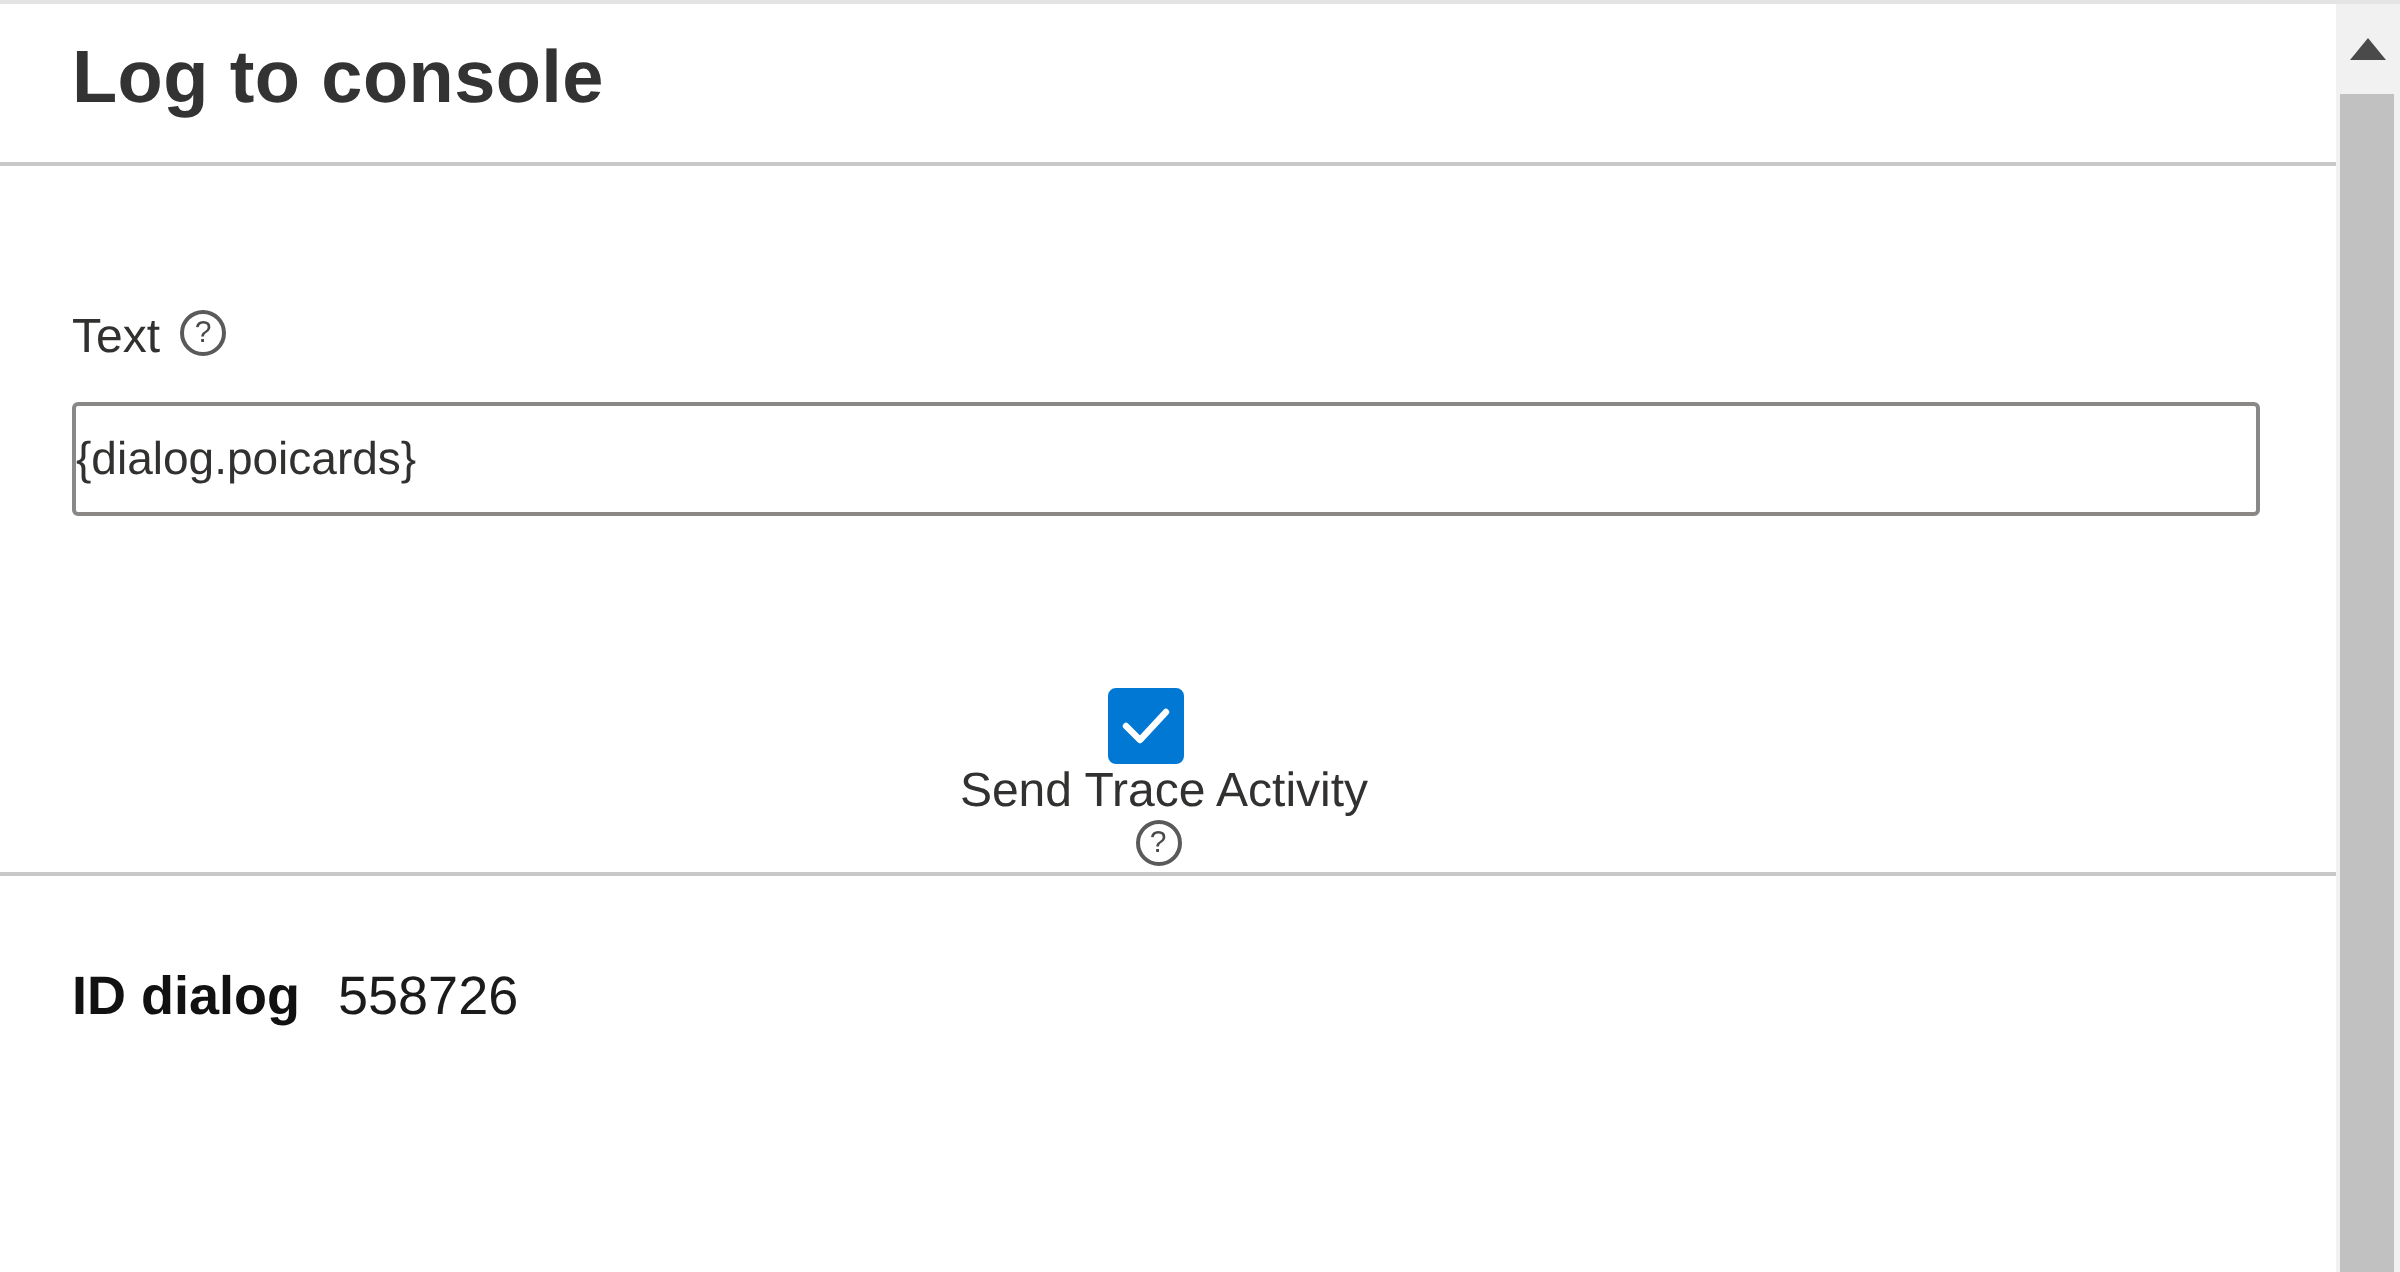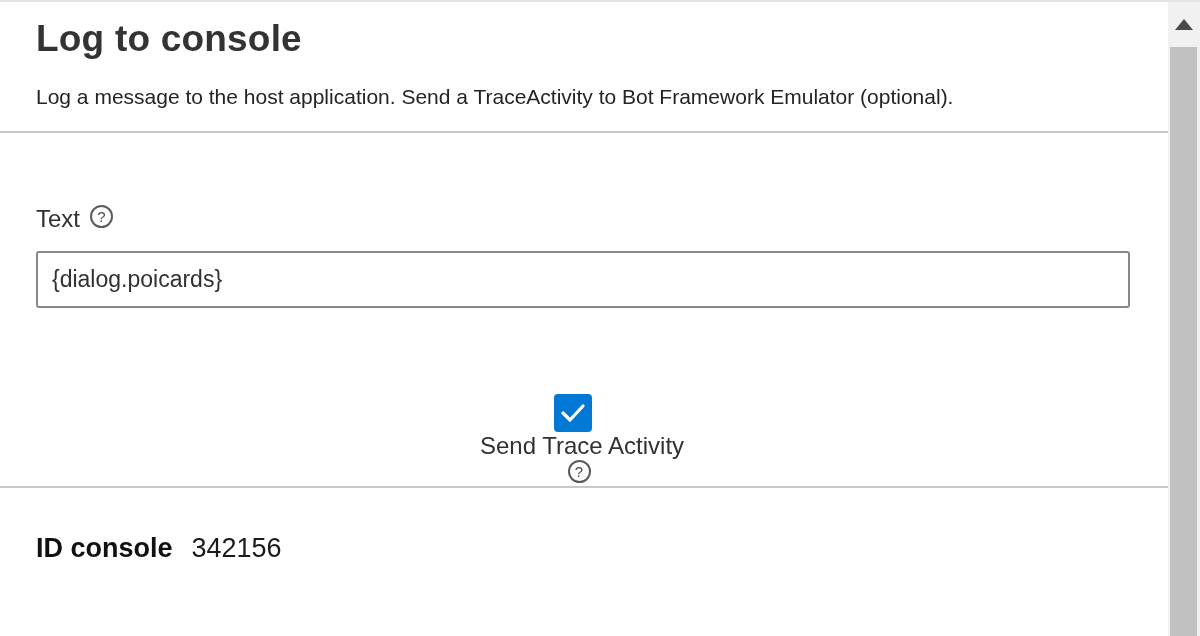"Log a message to the" div.description { html: <div>Log a message to the host application. Send a TraceActivity to Bot Framework Emulator (optional).</div> -> none }
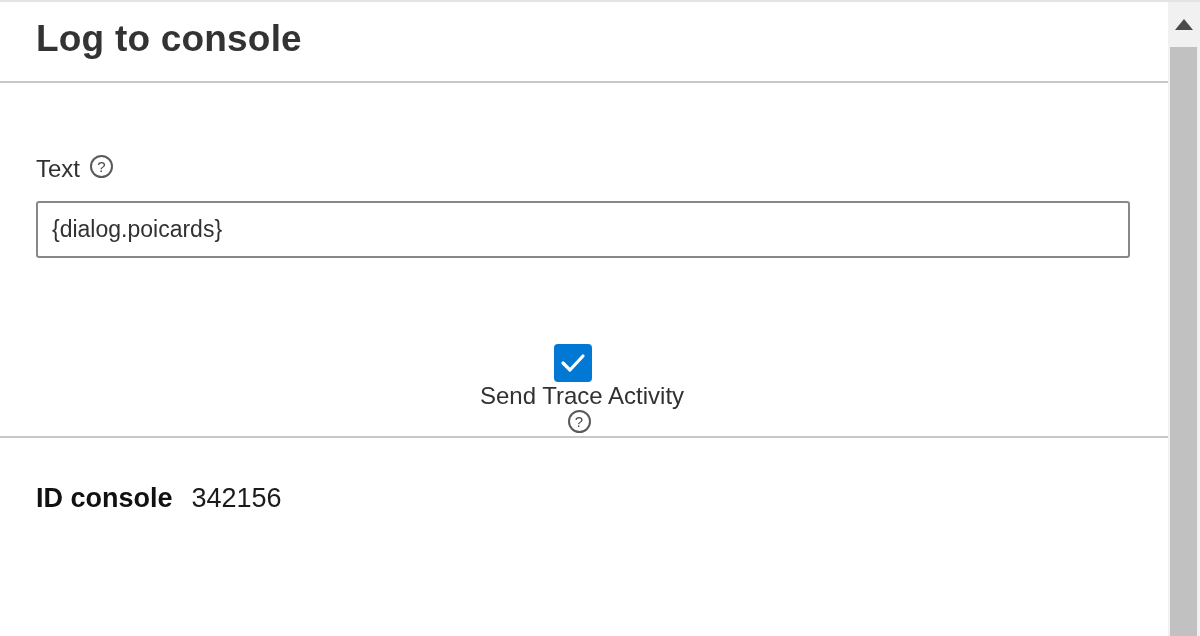"{dialog.poicards}" .text-input { padding: 0 14px -> 0 0 }
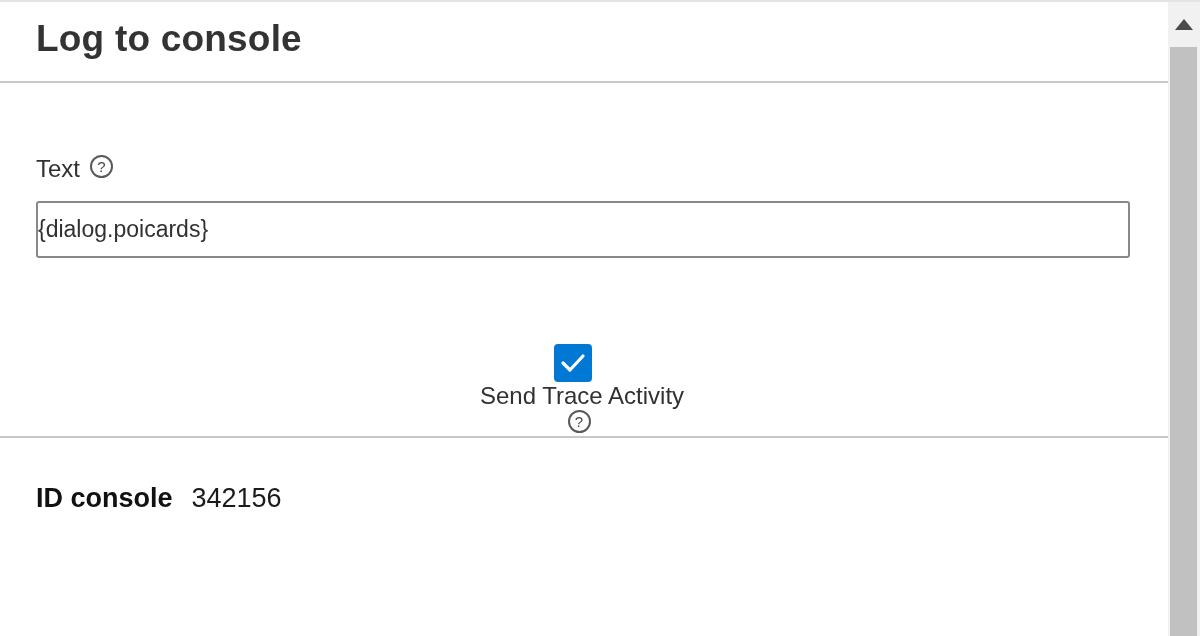"ID console" span.id-label { text: console -> dialog }
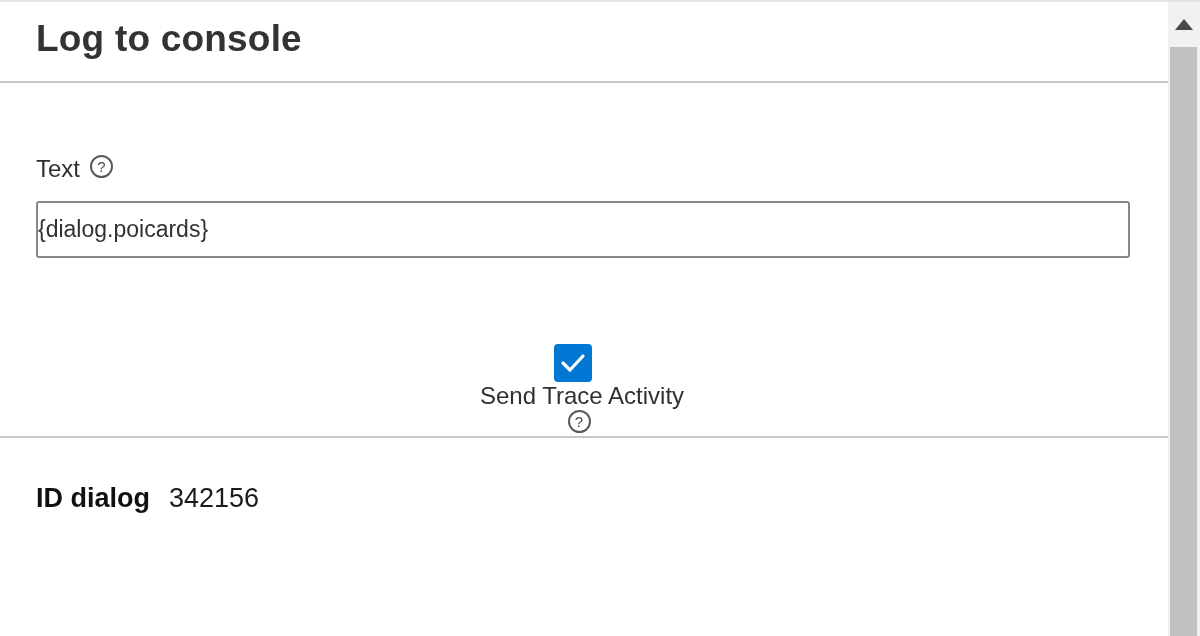"342156" span.id-value { text: 342156 -> 558726 }
